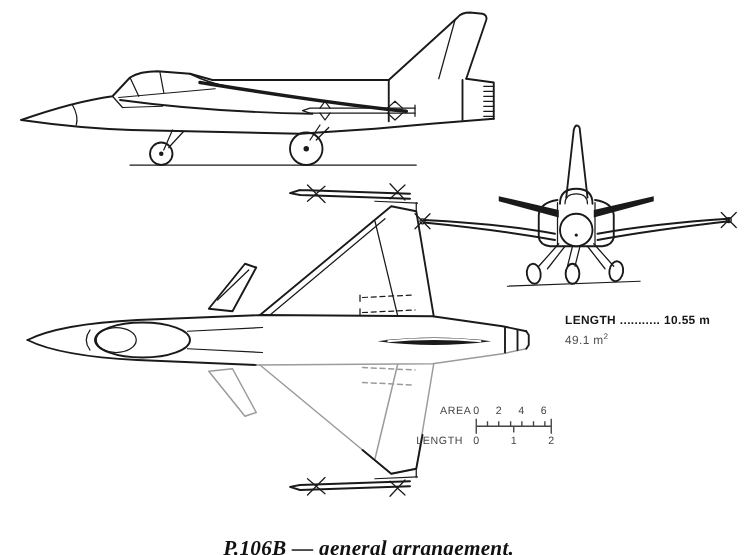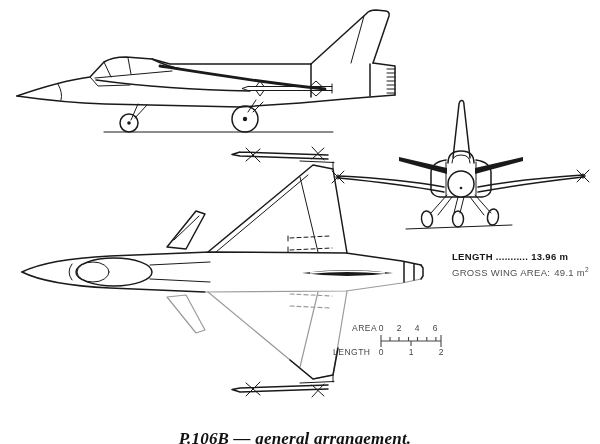"13.96 m" span { text: 13.96 -> 10.55 }
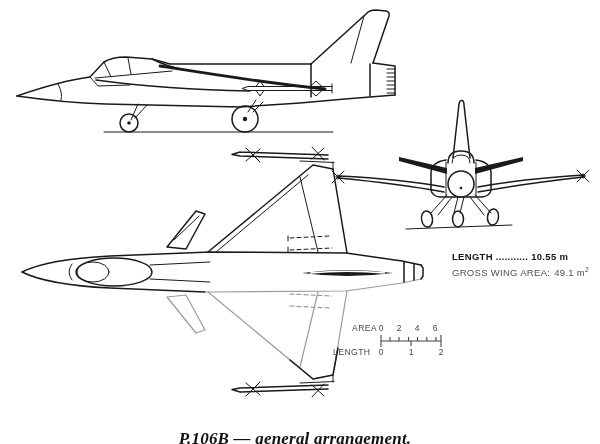"GROSS WING AREA:" span { html: <span>GROSS WING AREA:</span> -> none }
